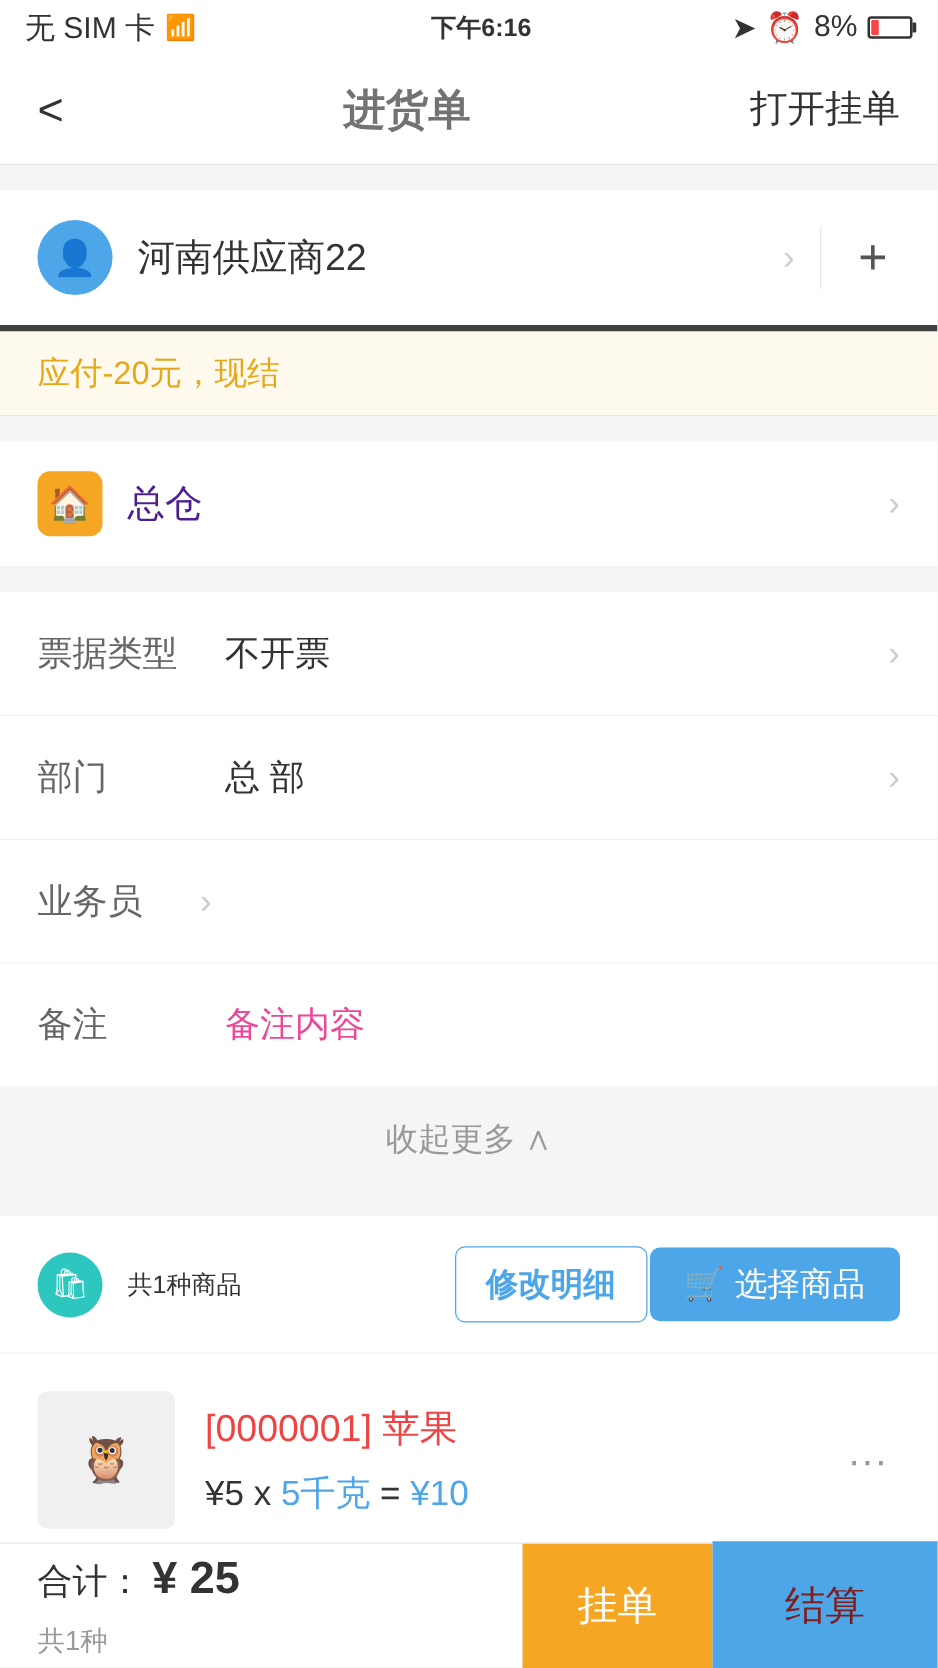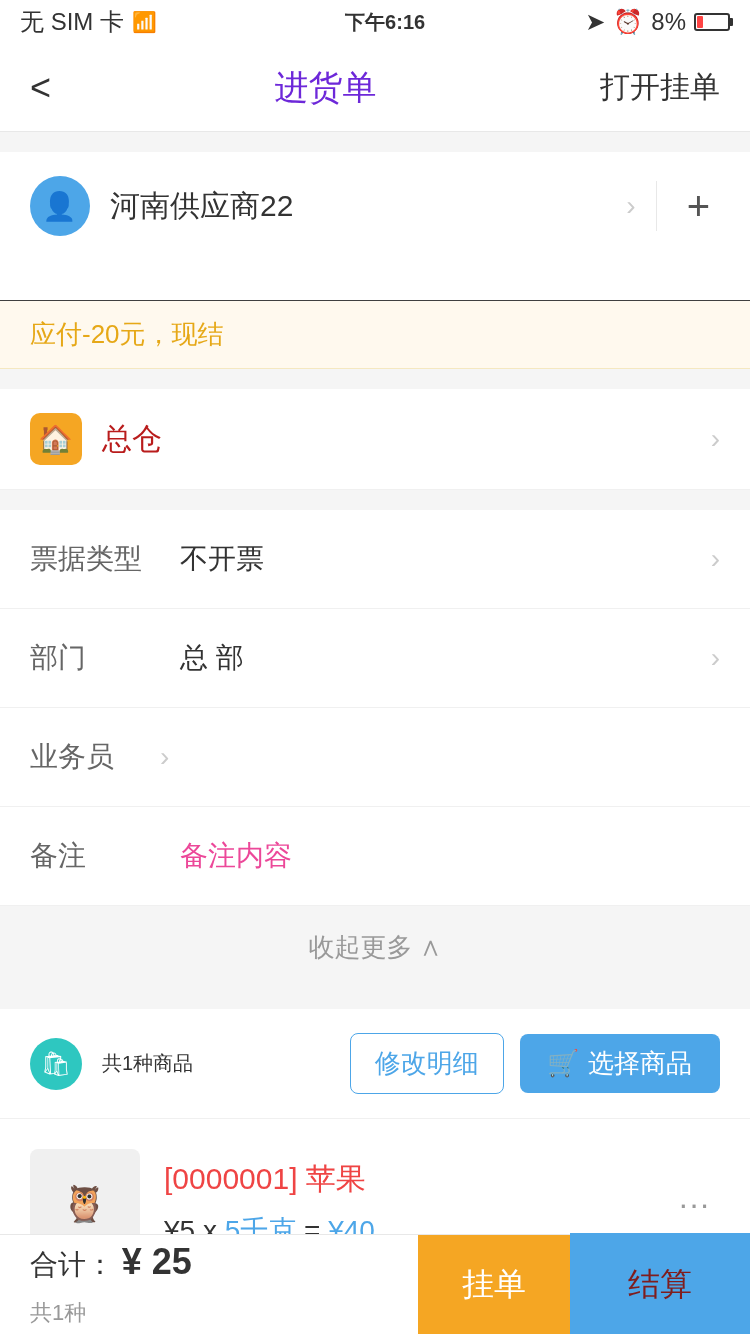"进货单" .nav-title { color: #6d28d9 -> #737373; font-weight: 400 -> 700 }
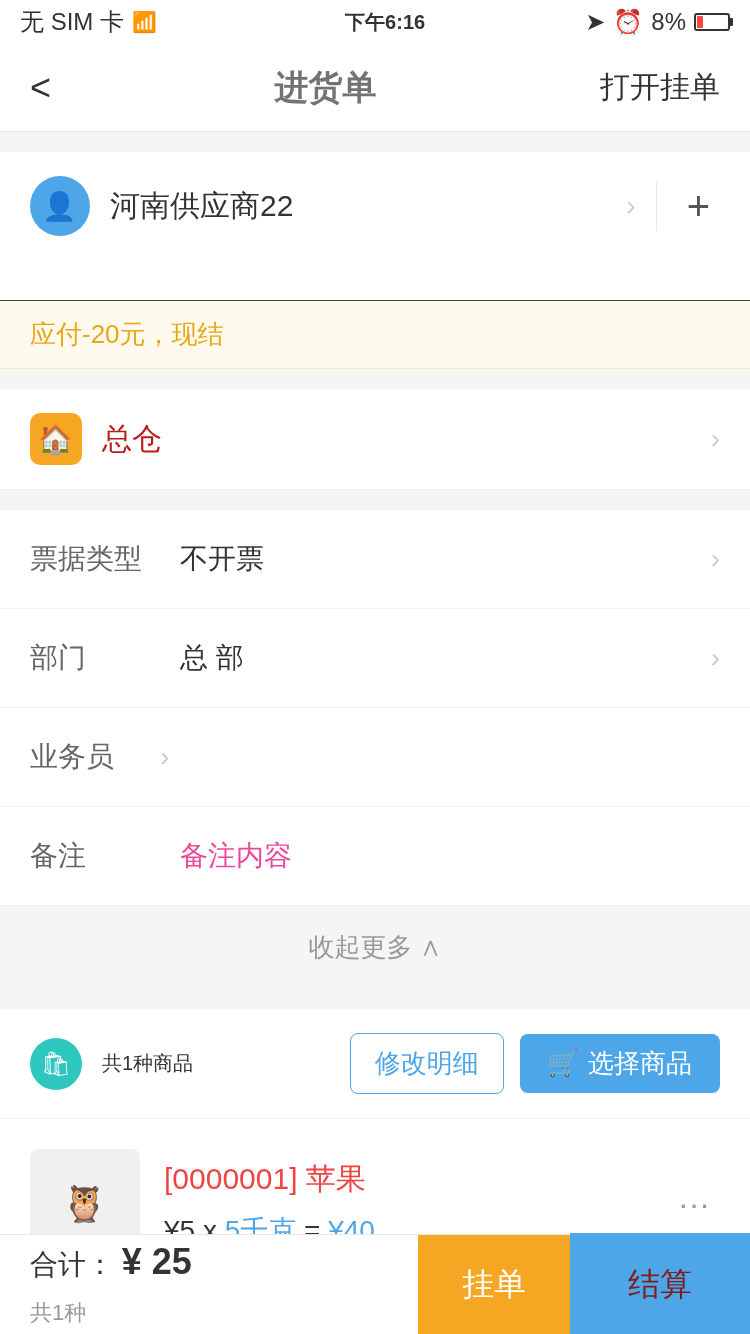"应付-20元，现结" .payment-notice { border-top: 1px solid #404040 -> 5px solid #404040; margin-top: 40px -> none }
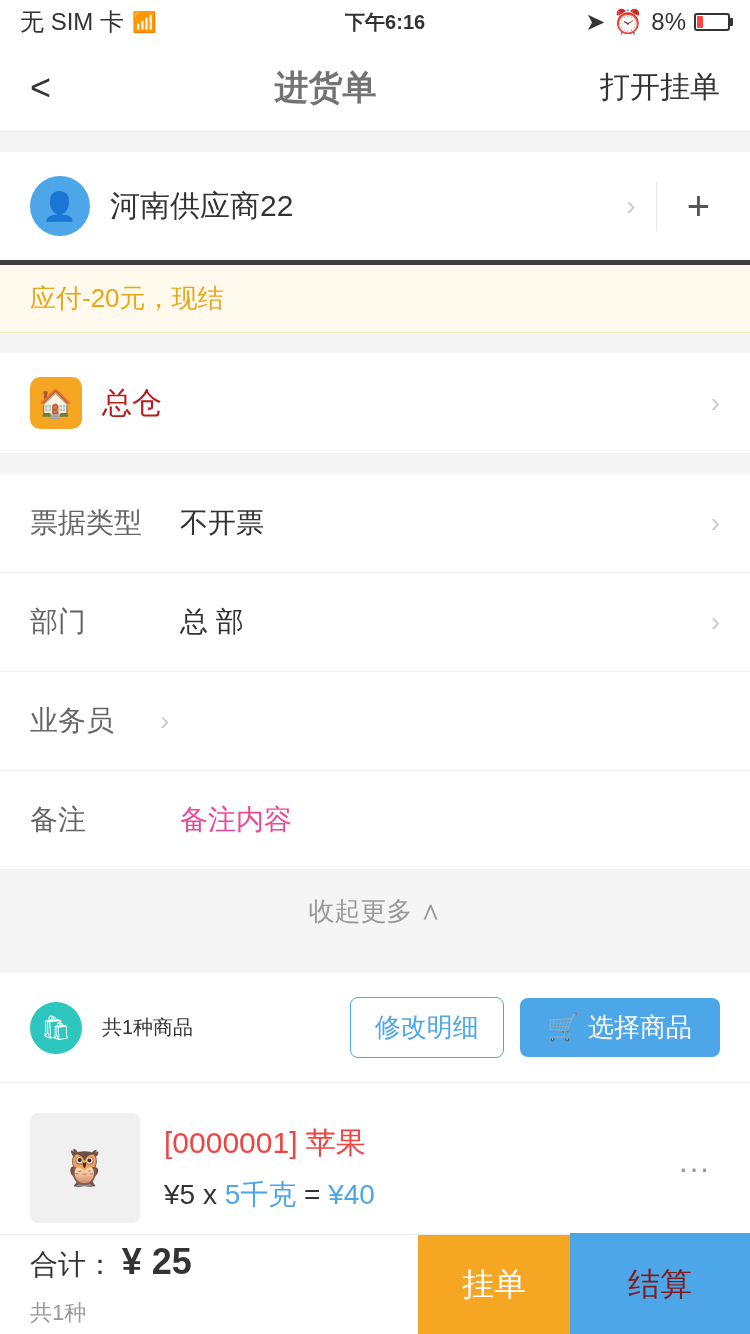"总仓" .warehouse-name { color: #b91c1c -> #4c1d95 }
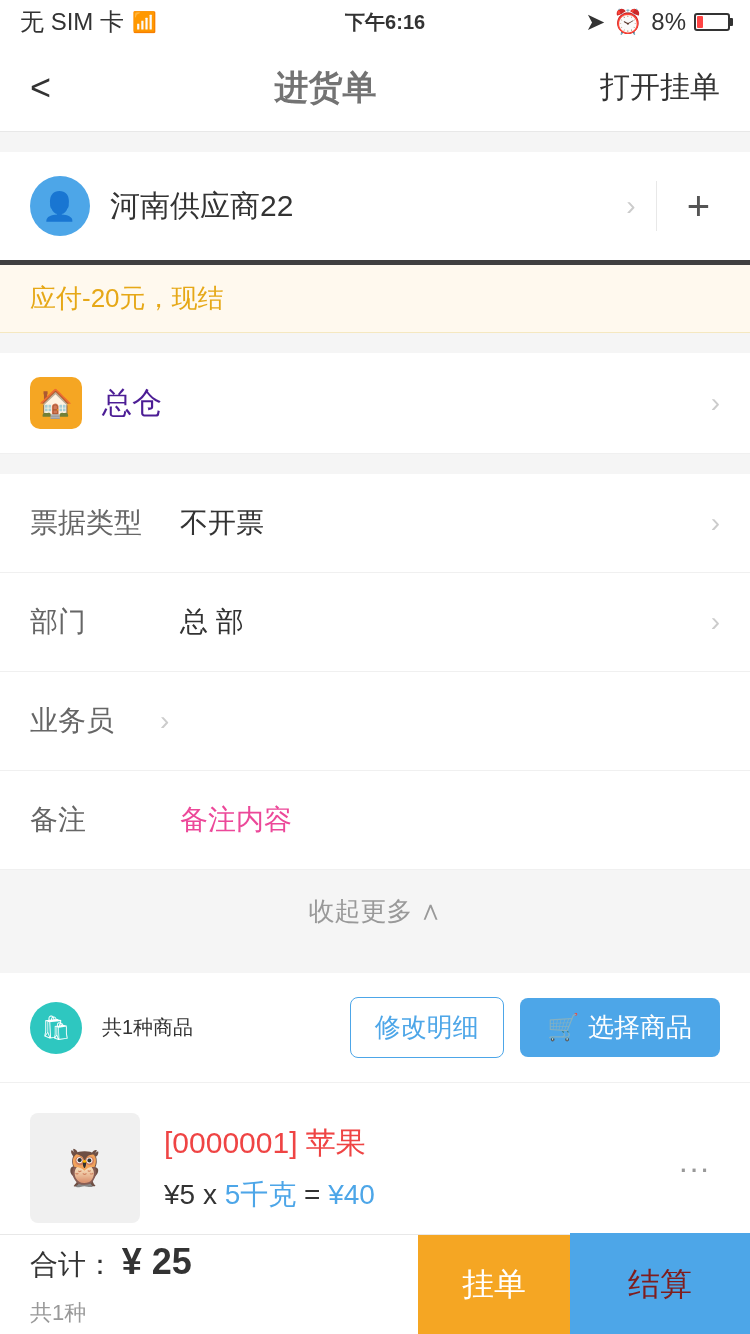"修改明细" .btn-outline { font-weight: none -> bold; margin-right: 16px -> 2px }
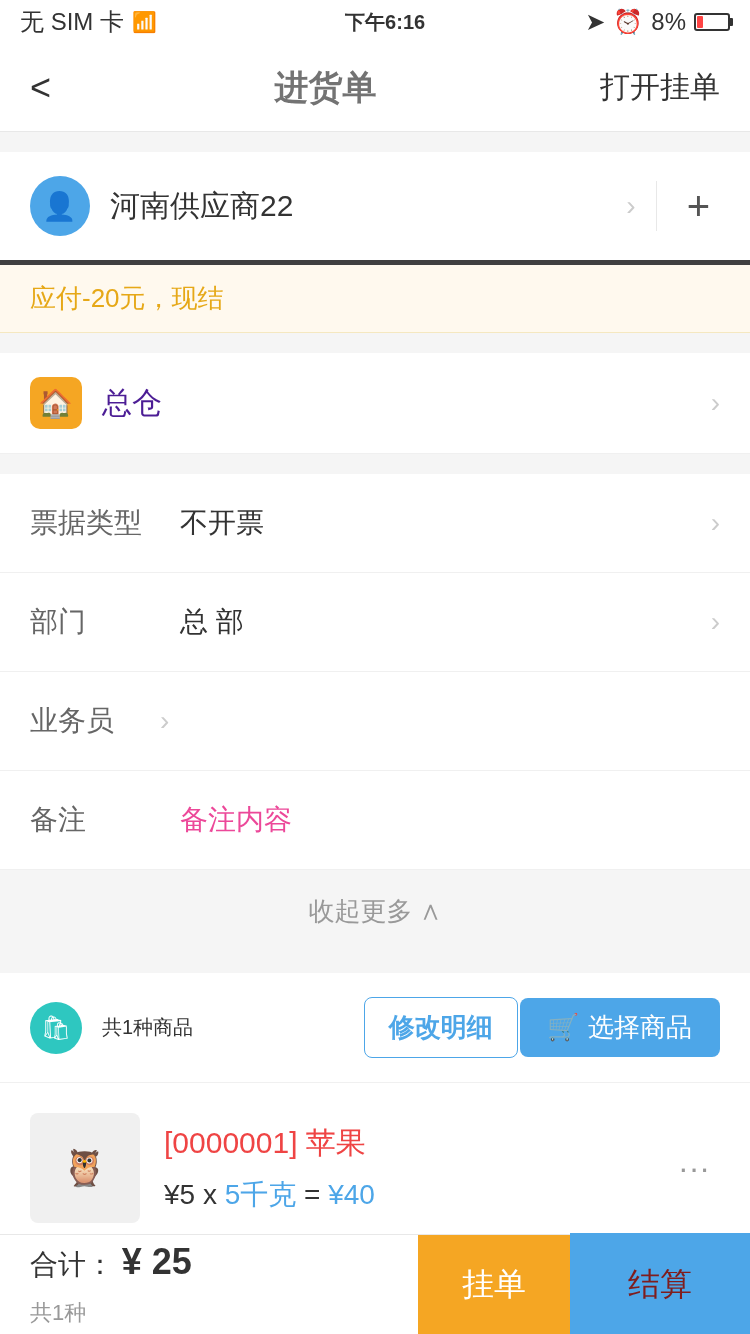"¥40" span.highlight { text: ¥40 -> ¥10 }
